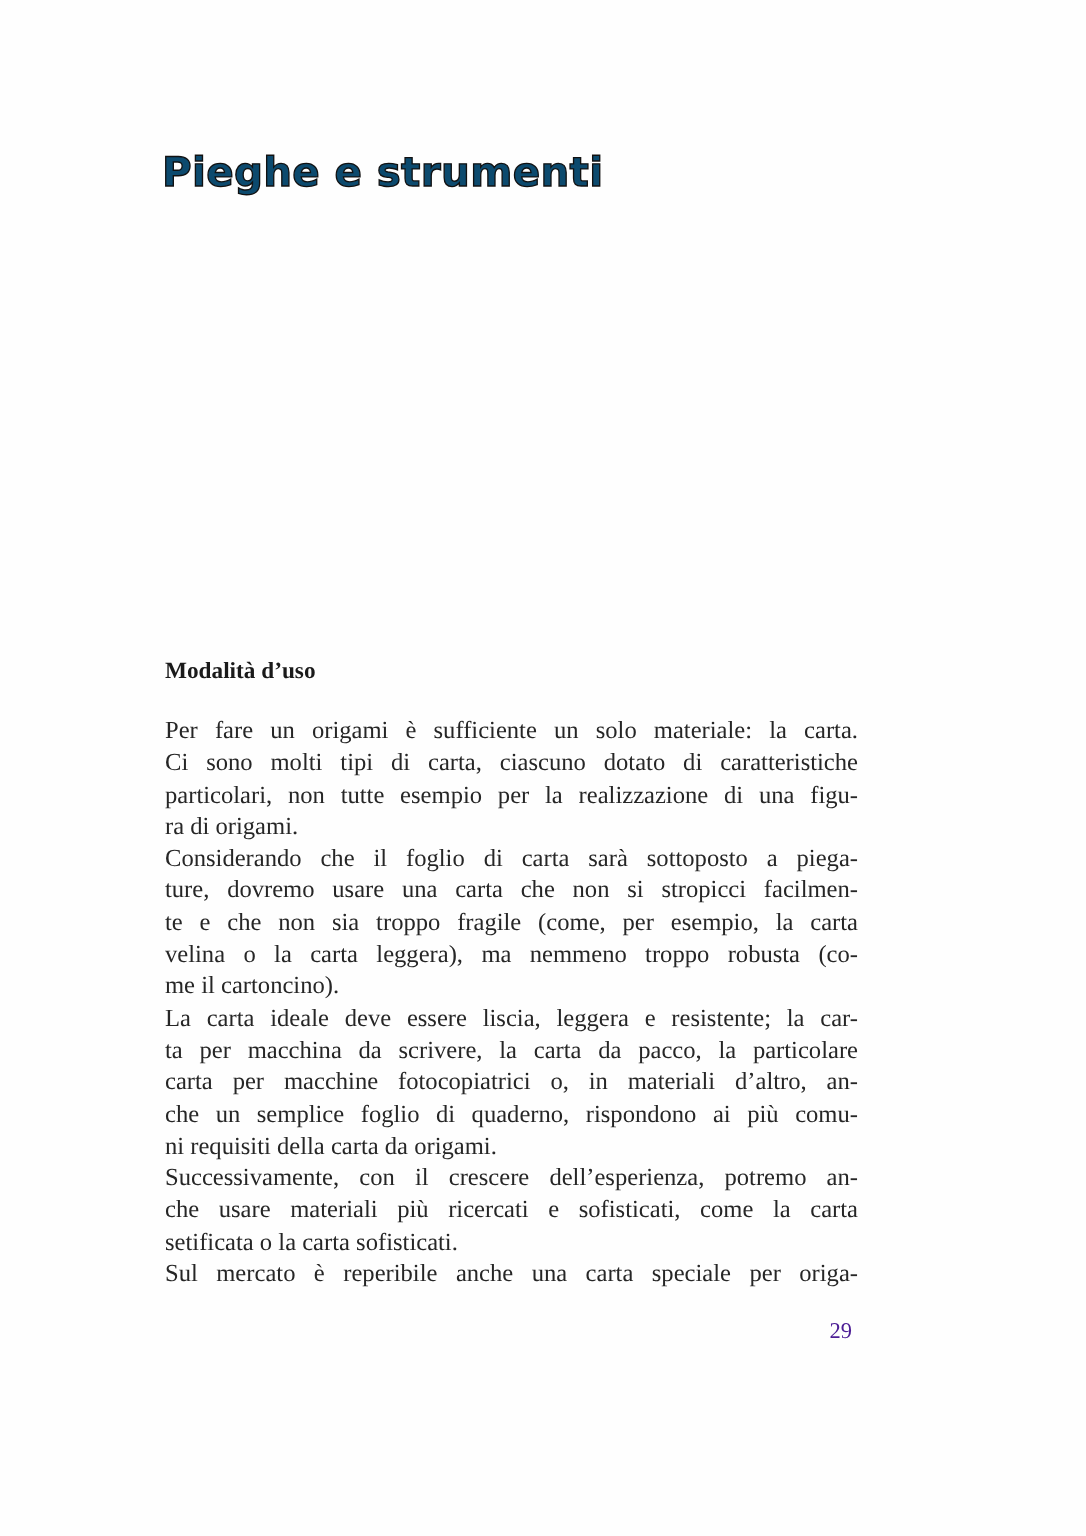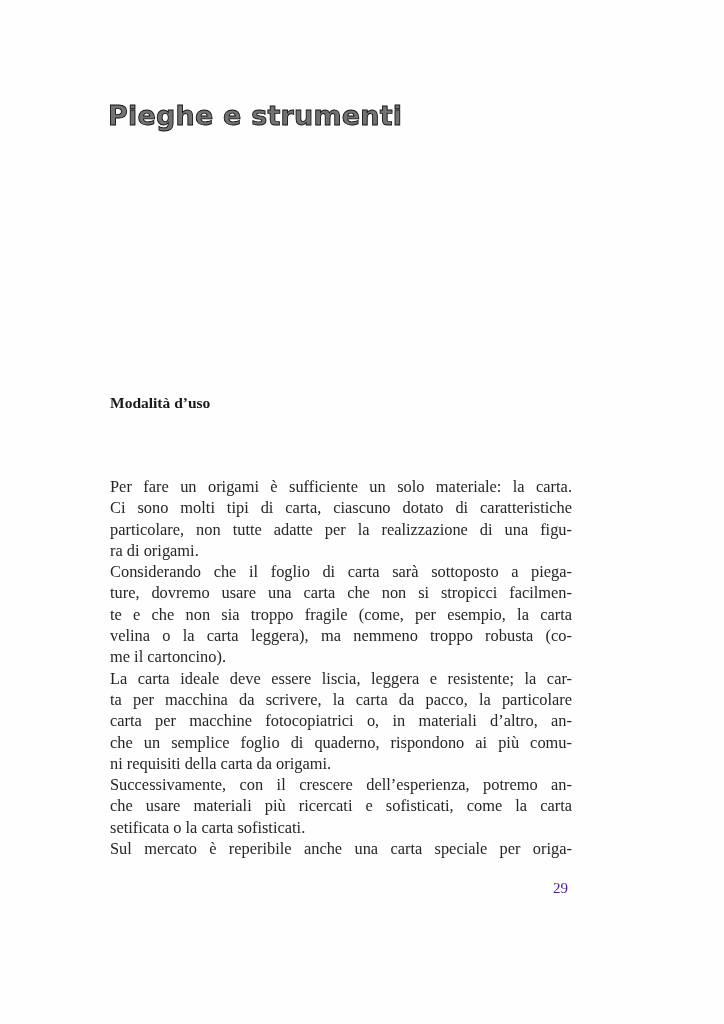"Pieghe e strumenti" .chapter-title { color: #737373 -> #0c4a6e }
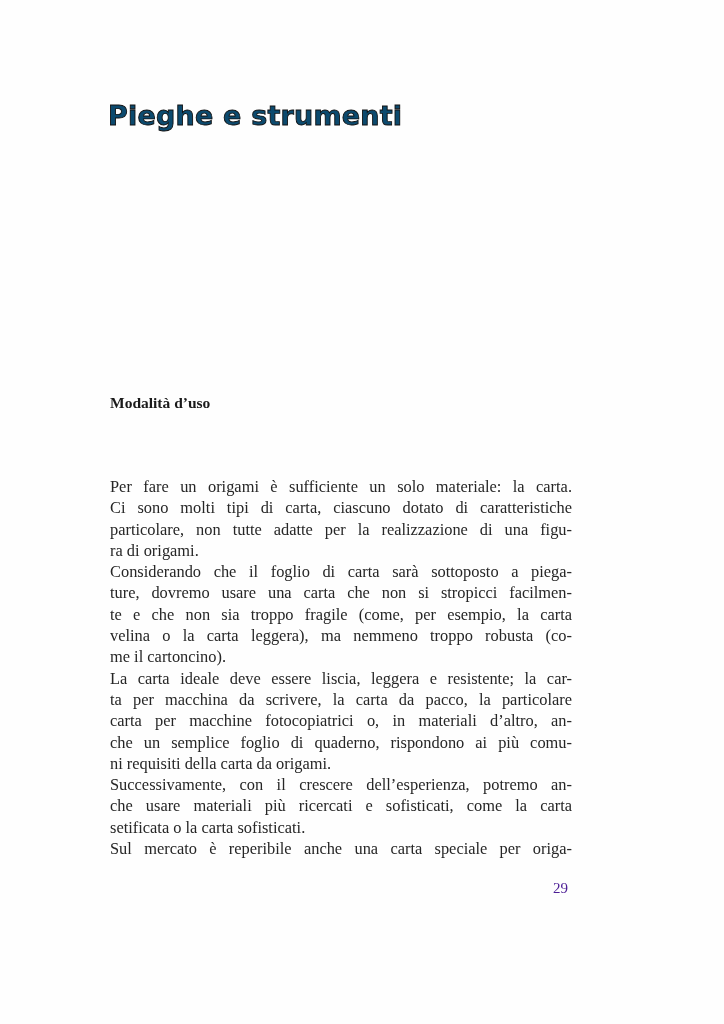"Modalità d’uso" .section-heading { top: 394px -> 439px }
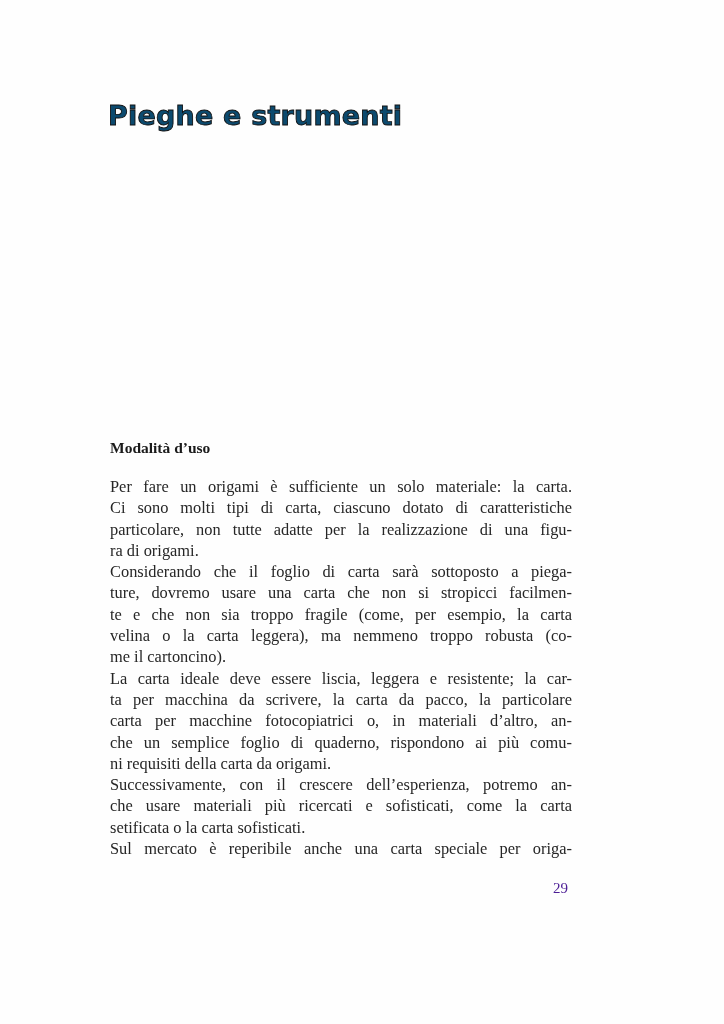"particolare, non tutte adatte per" span.line { text: particolare, non tutte adatte -> particolari, non tutte esempio }
